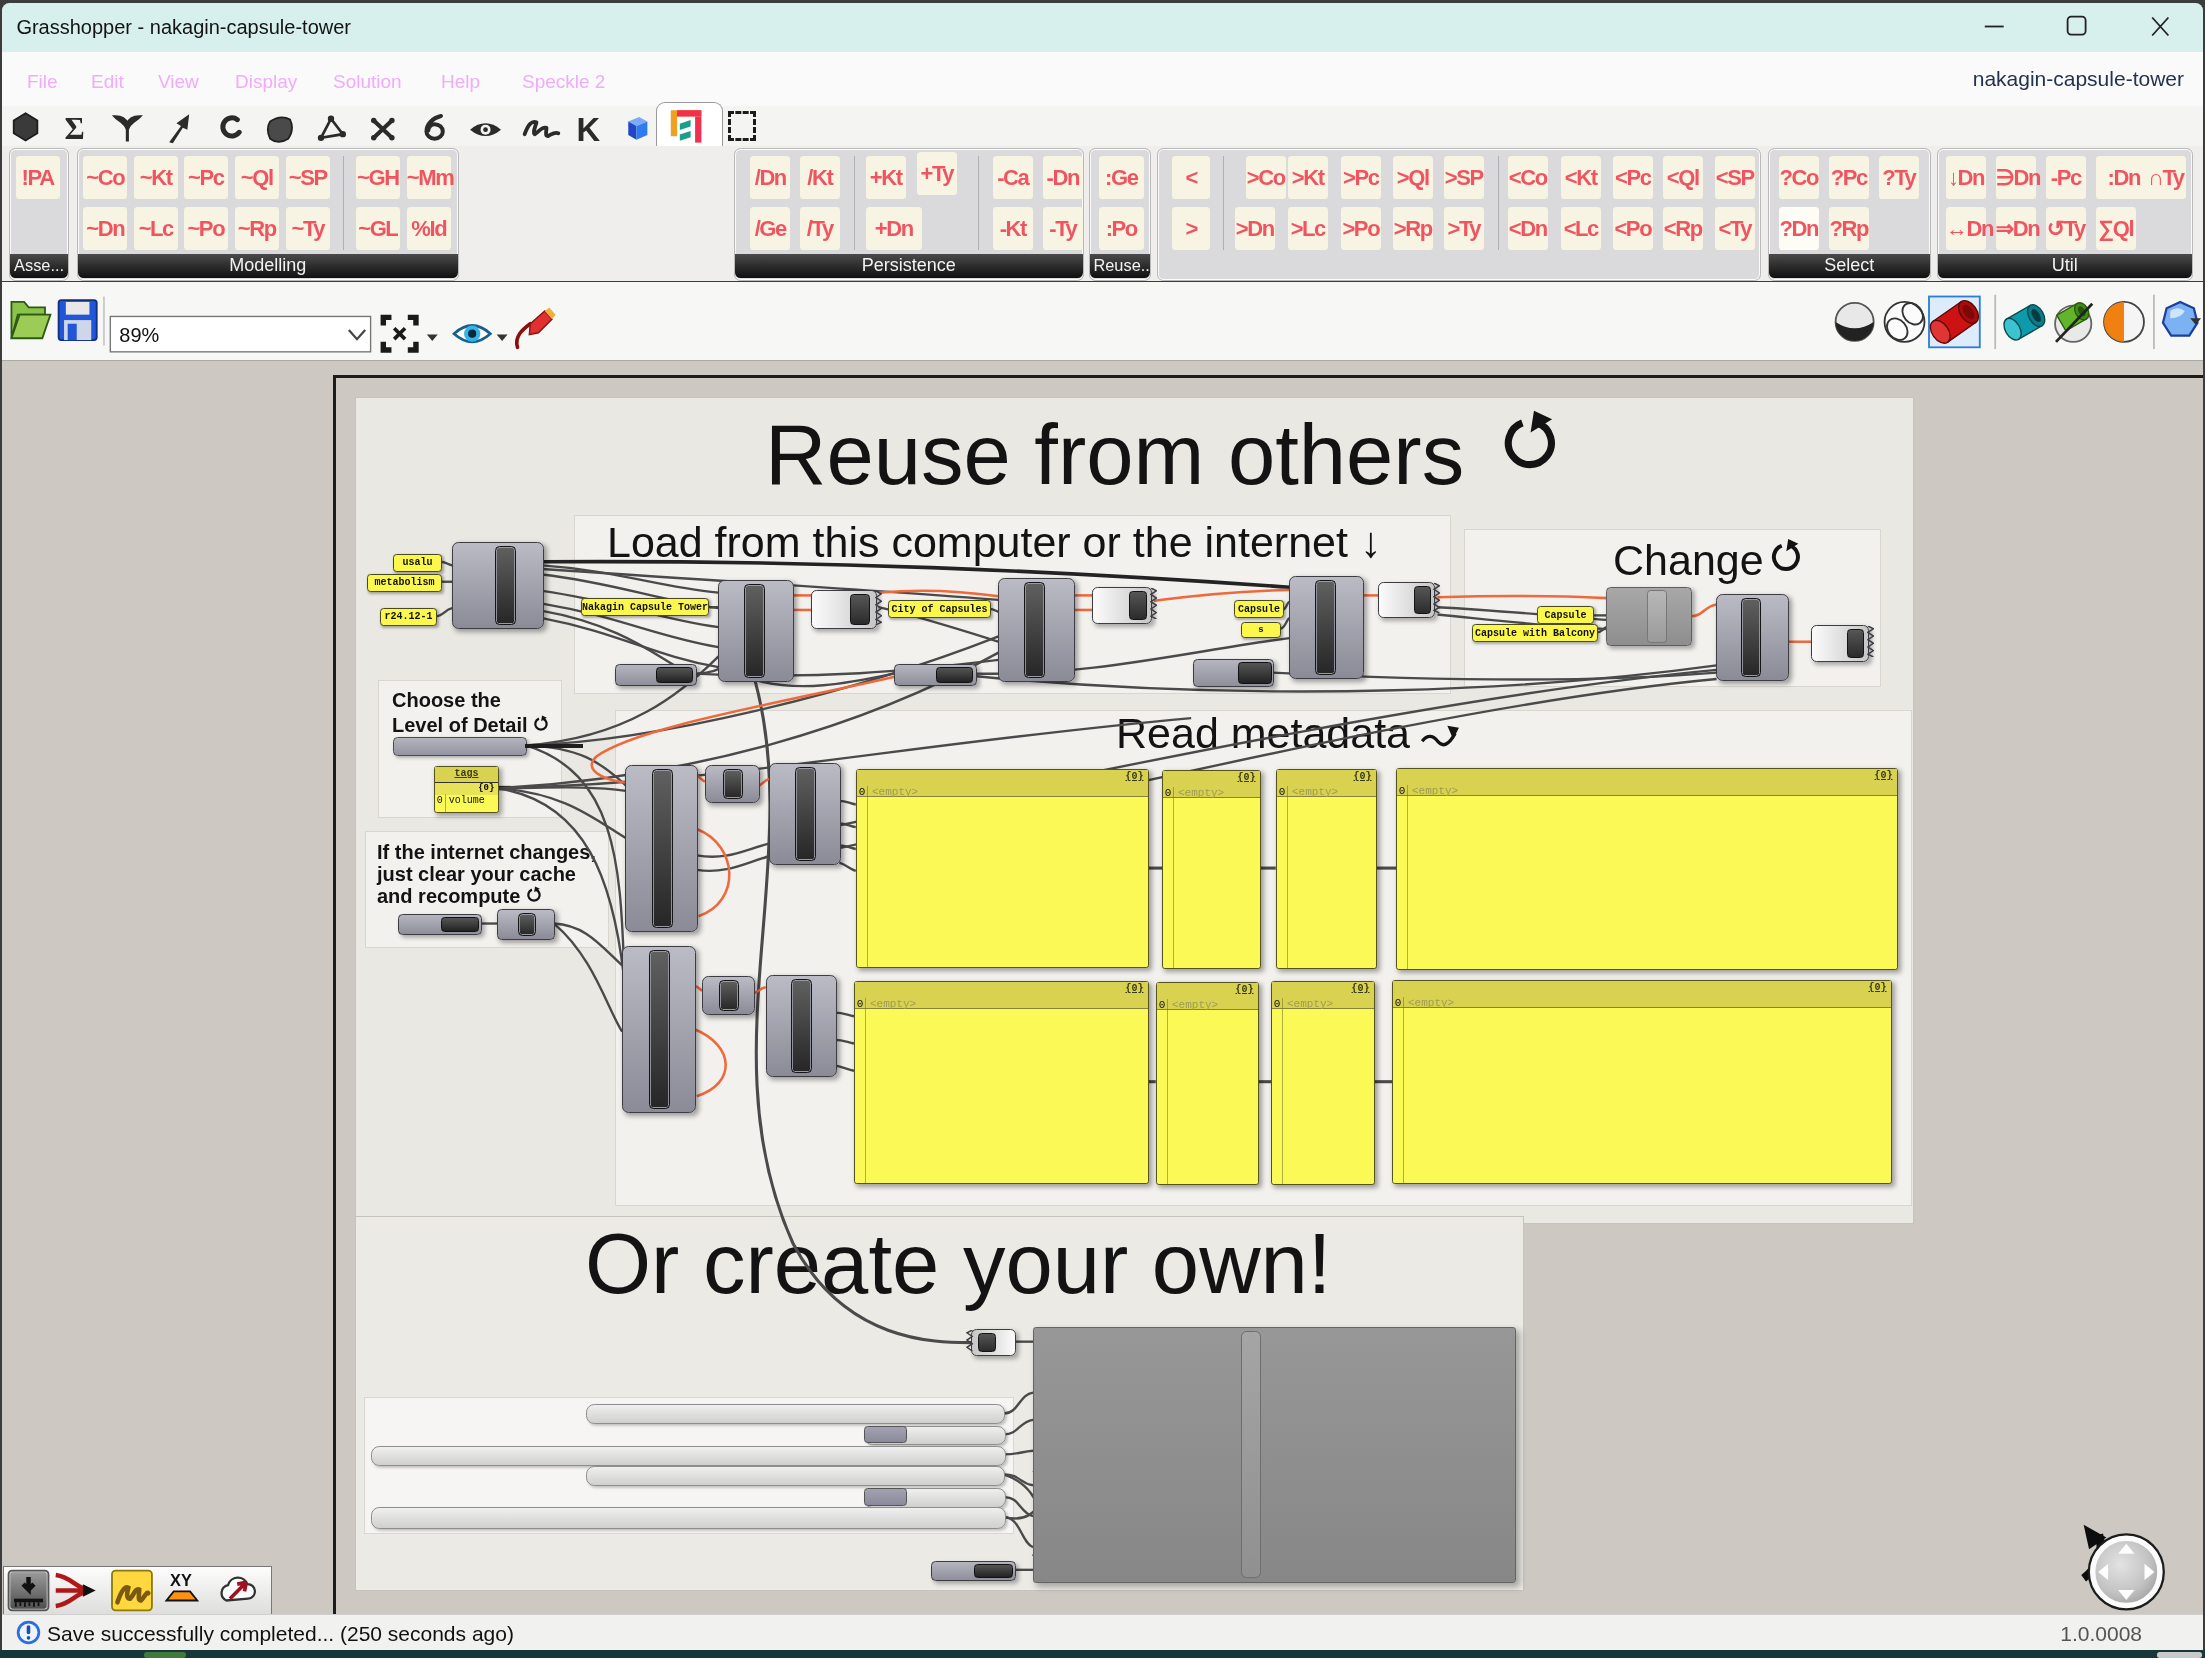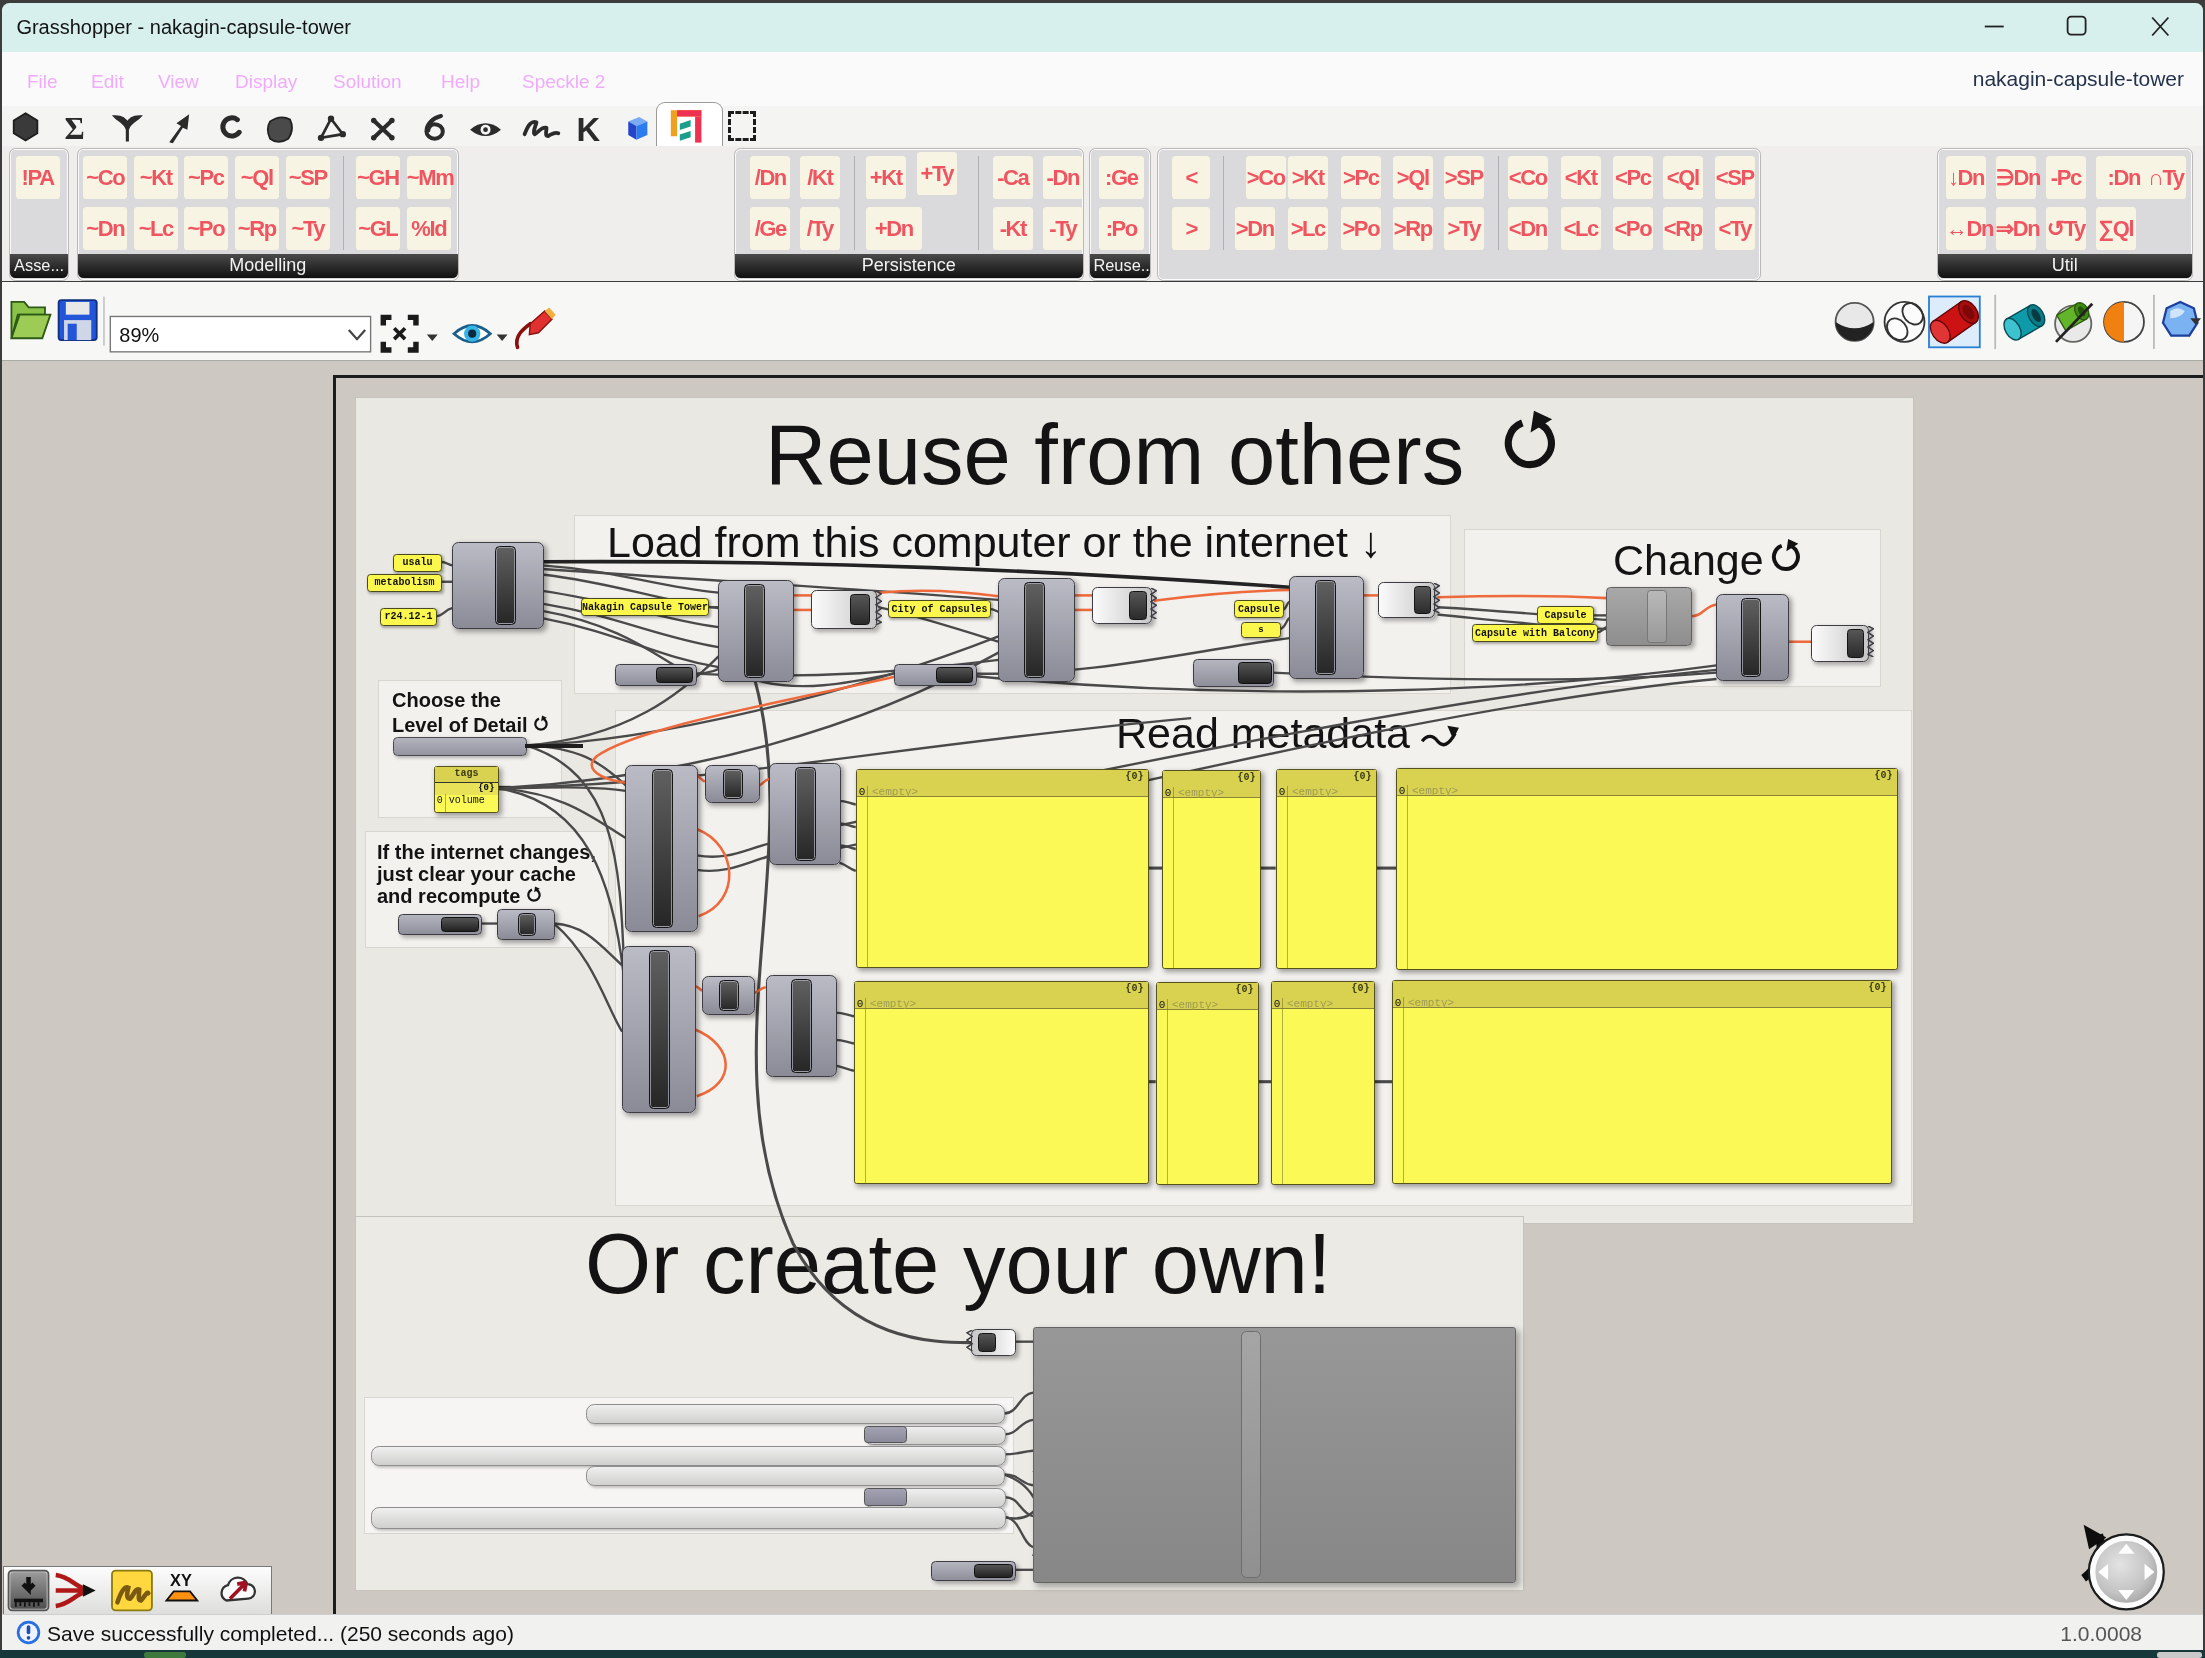"?Co" div.rgroup { html: none -> <div> <div>?Co</div> <div>?Pc</div> <div>?Ty</div> <div>?Dn</div> <div>?Rp</div> <div>Select<span>▼</span></div> </div> }
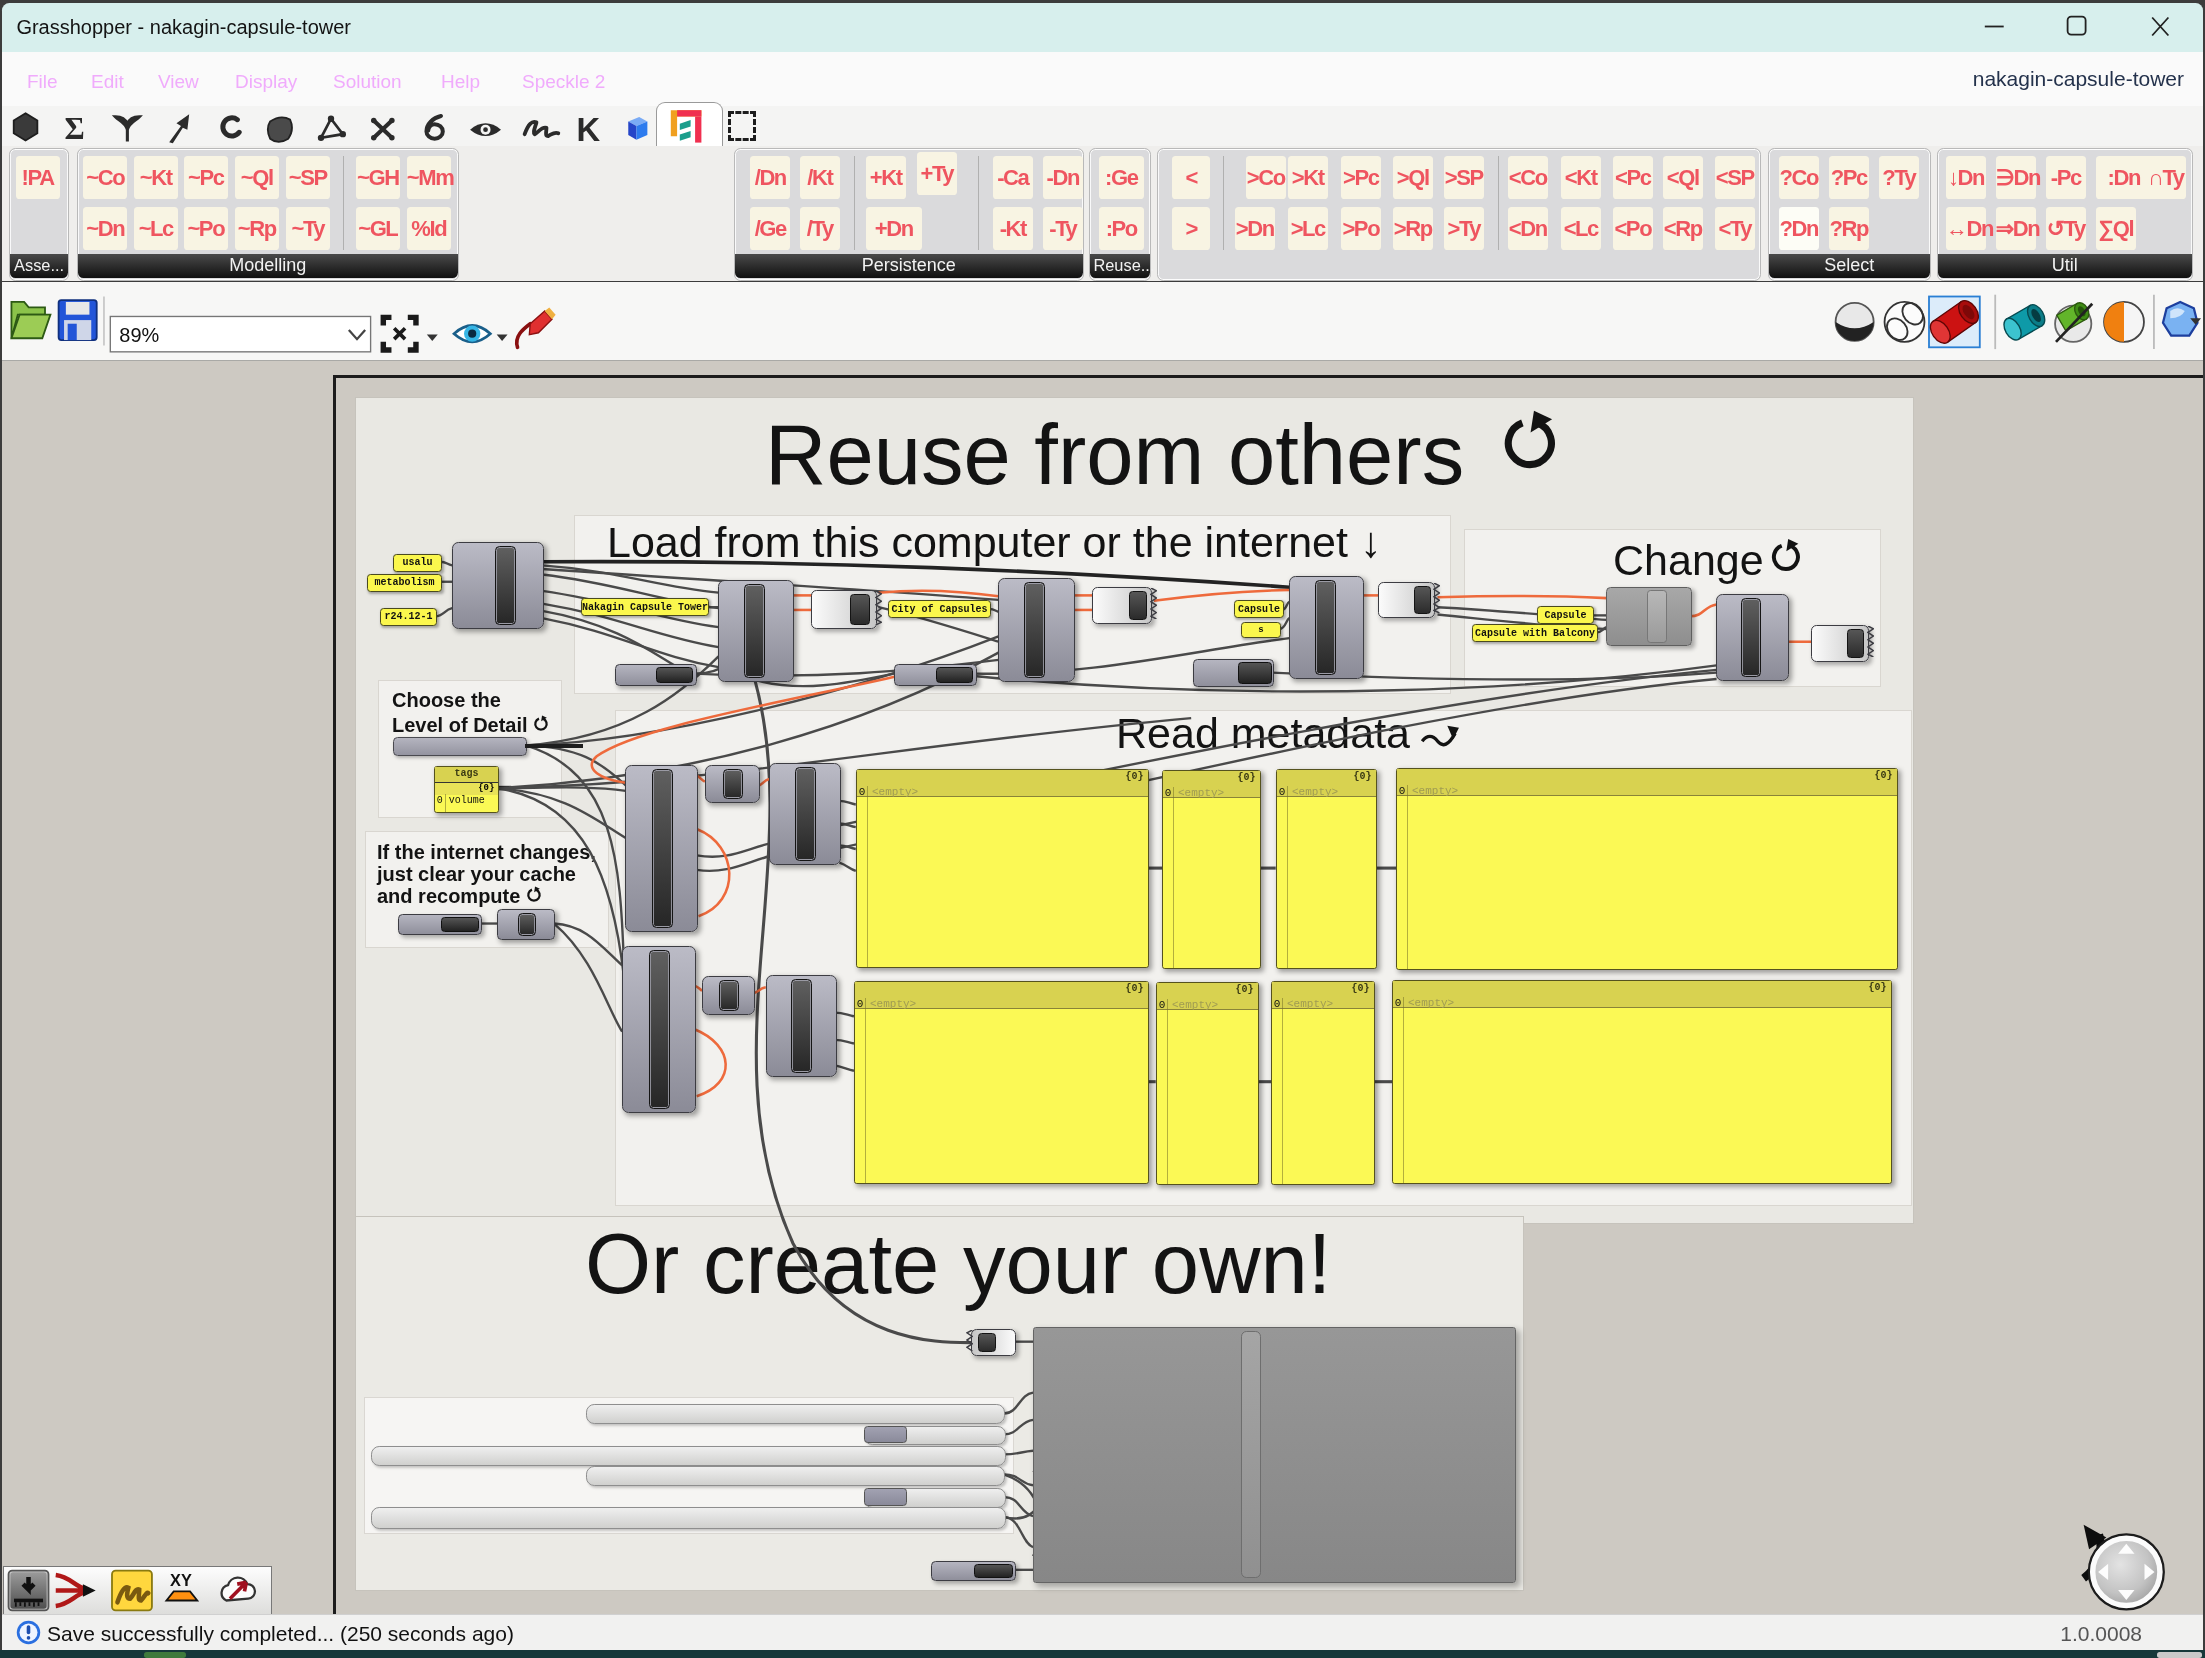"tags" .yhead { text-decoration: none -> underline }
